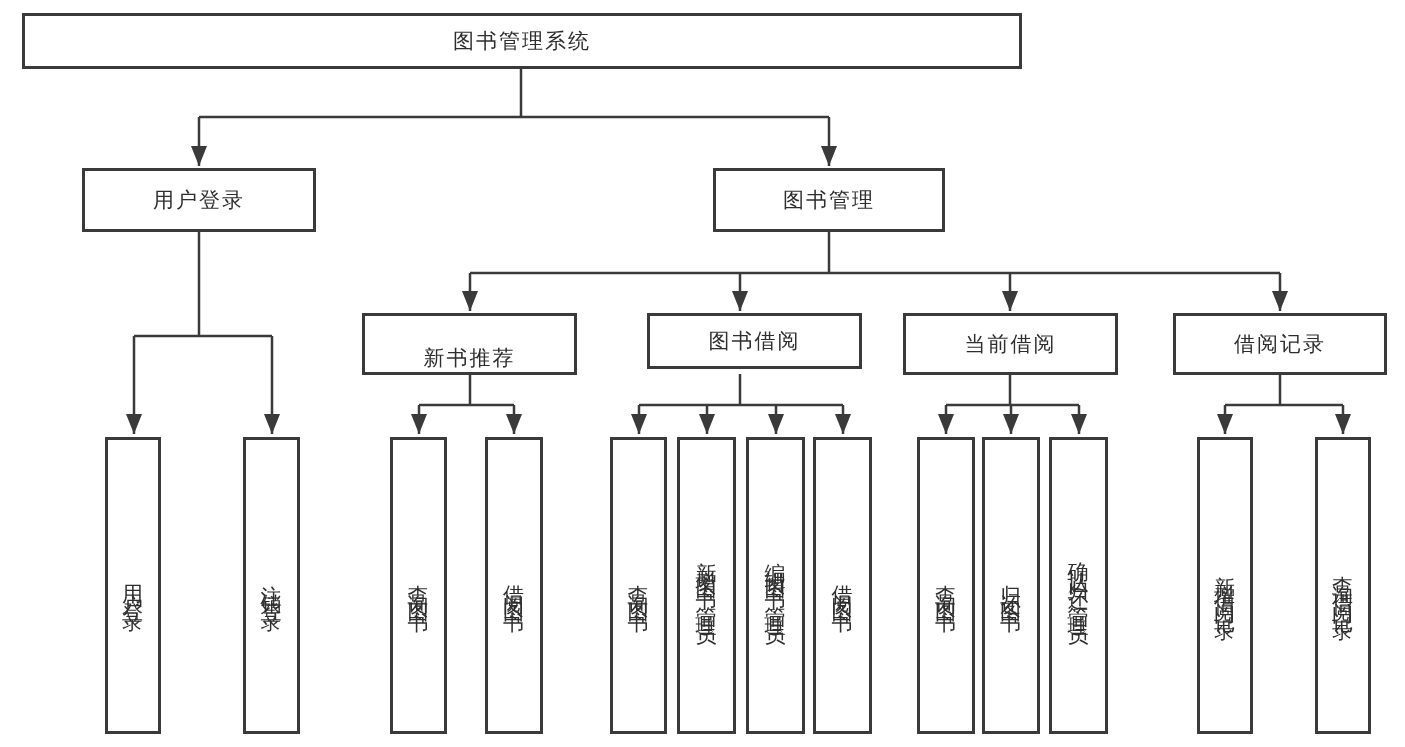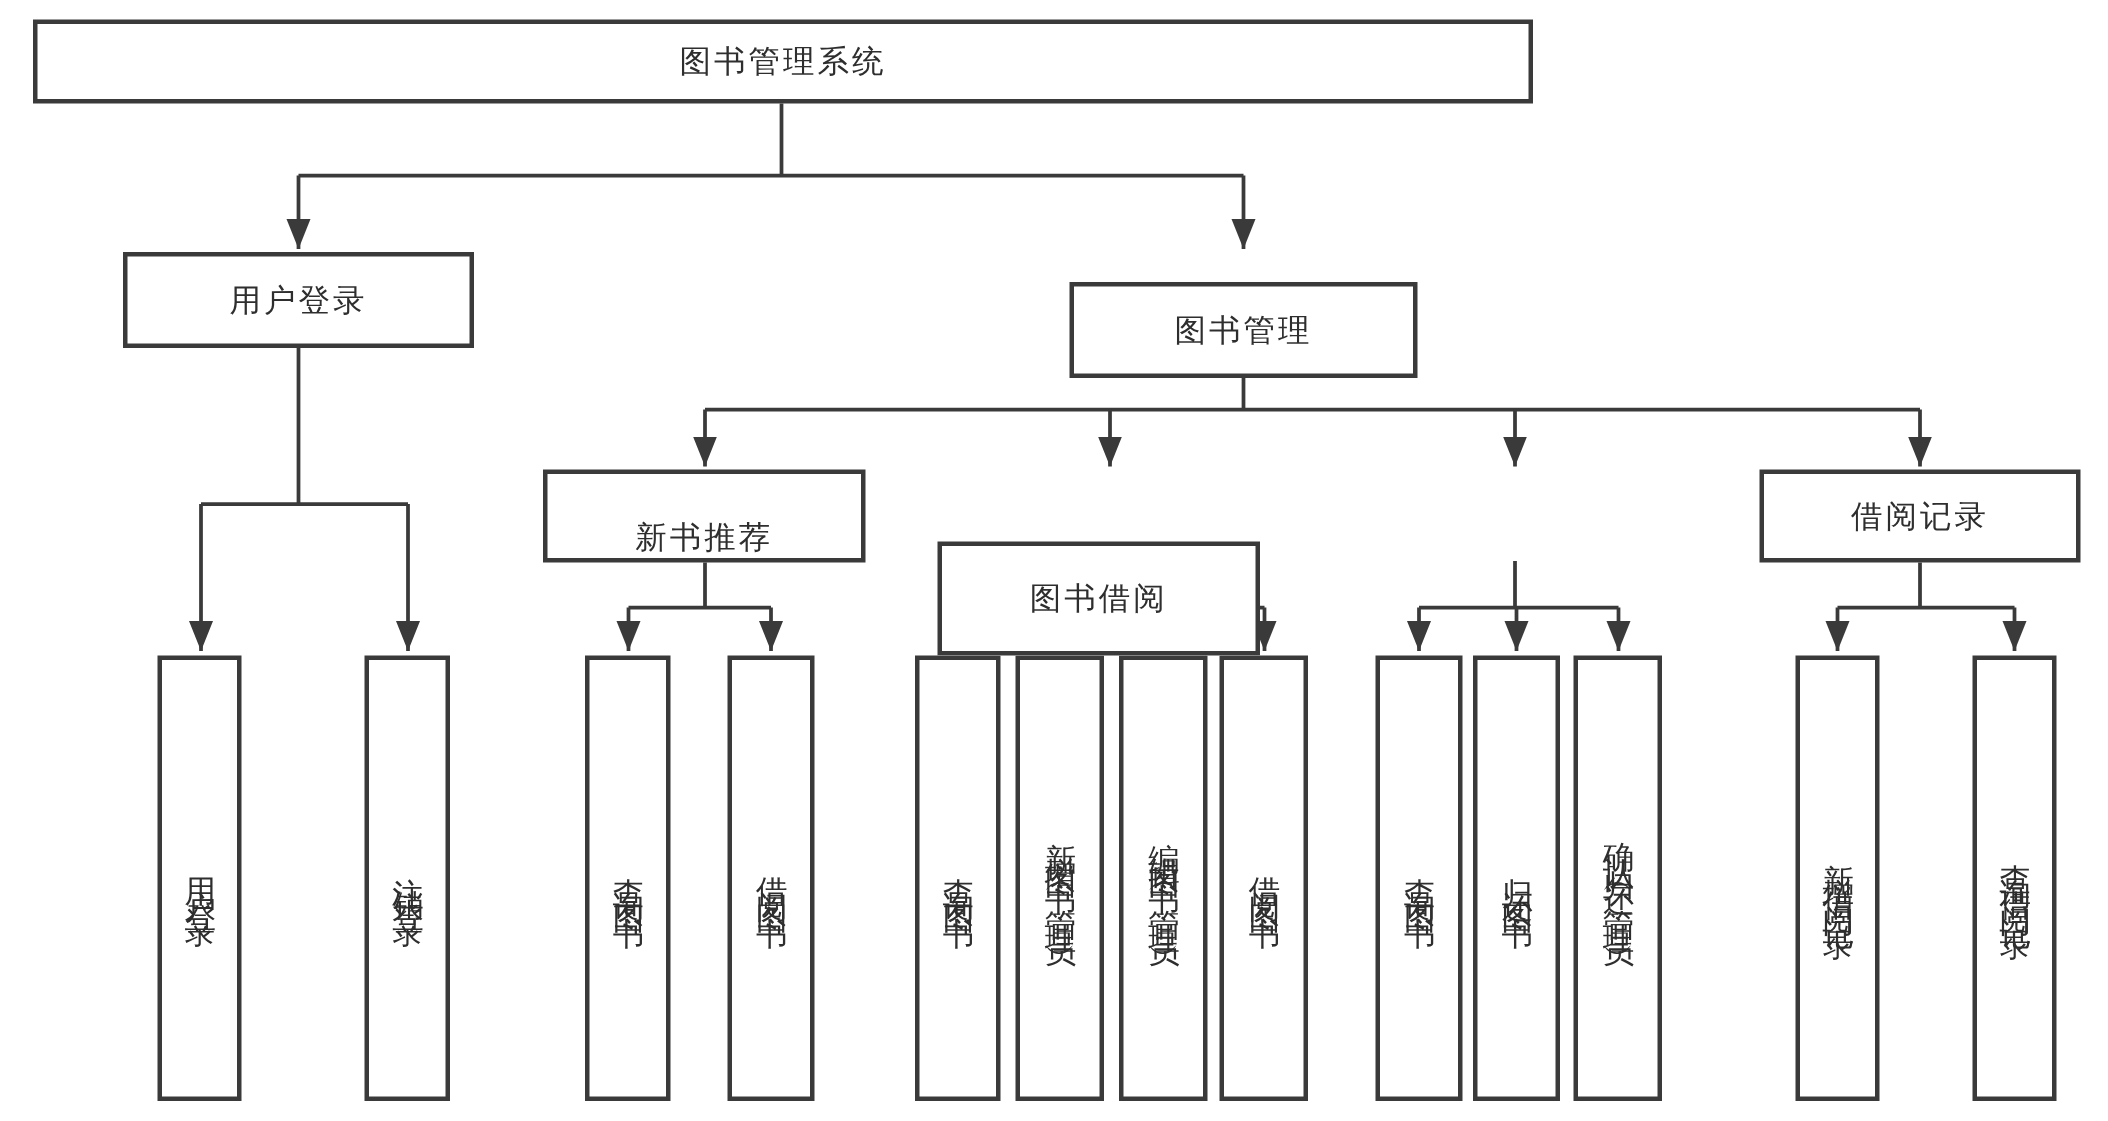"图书管理" div.node { margin-top: 20px -> none }
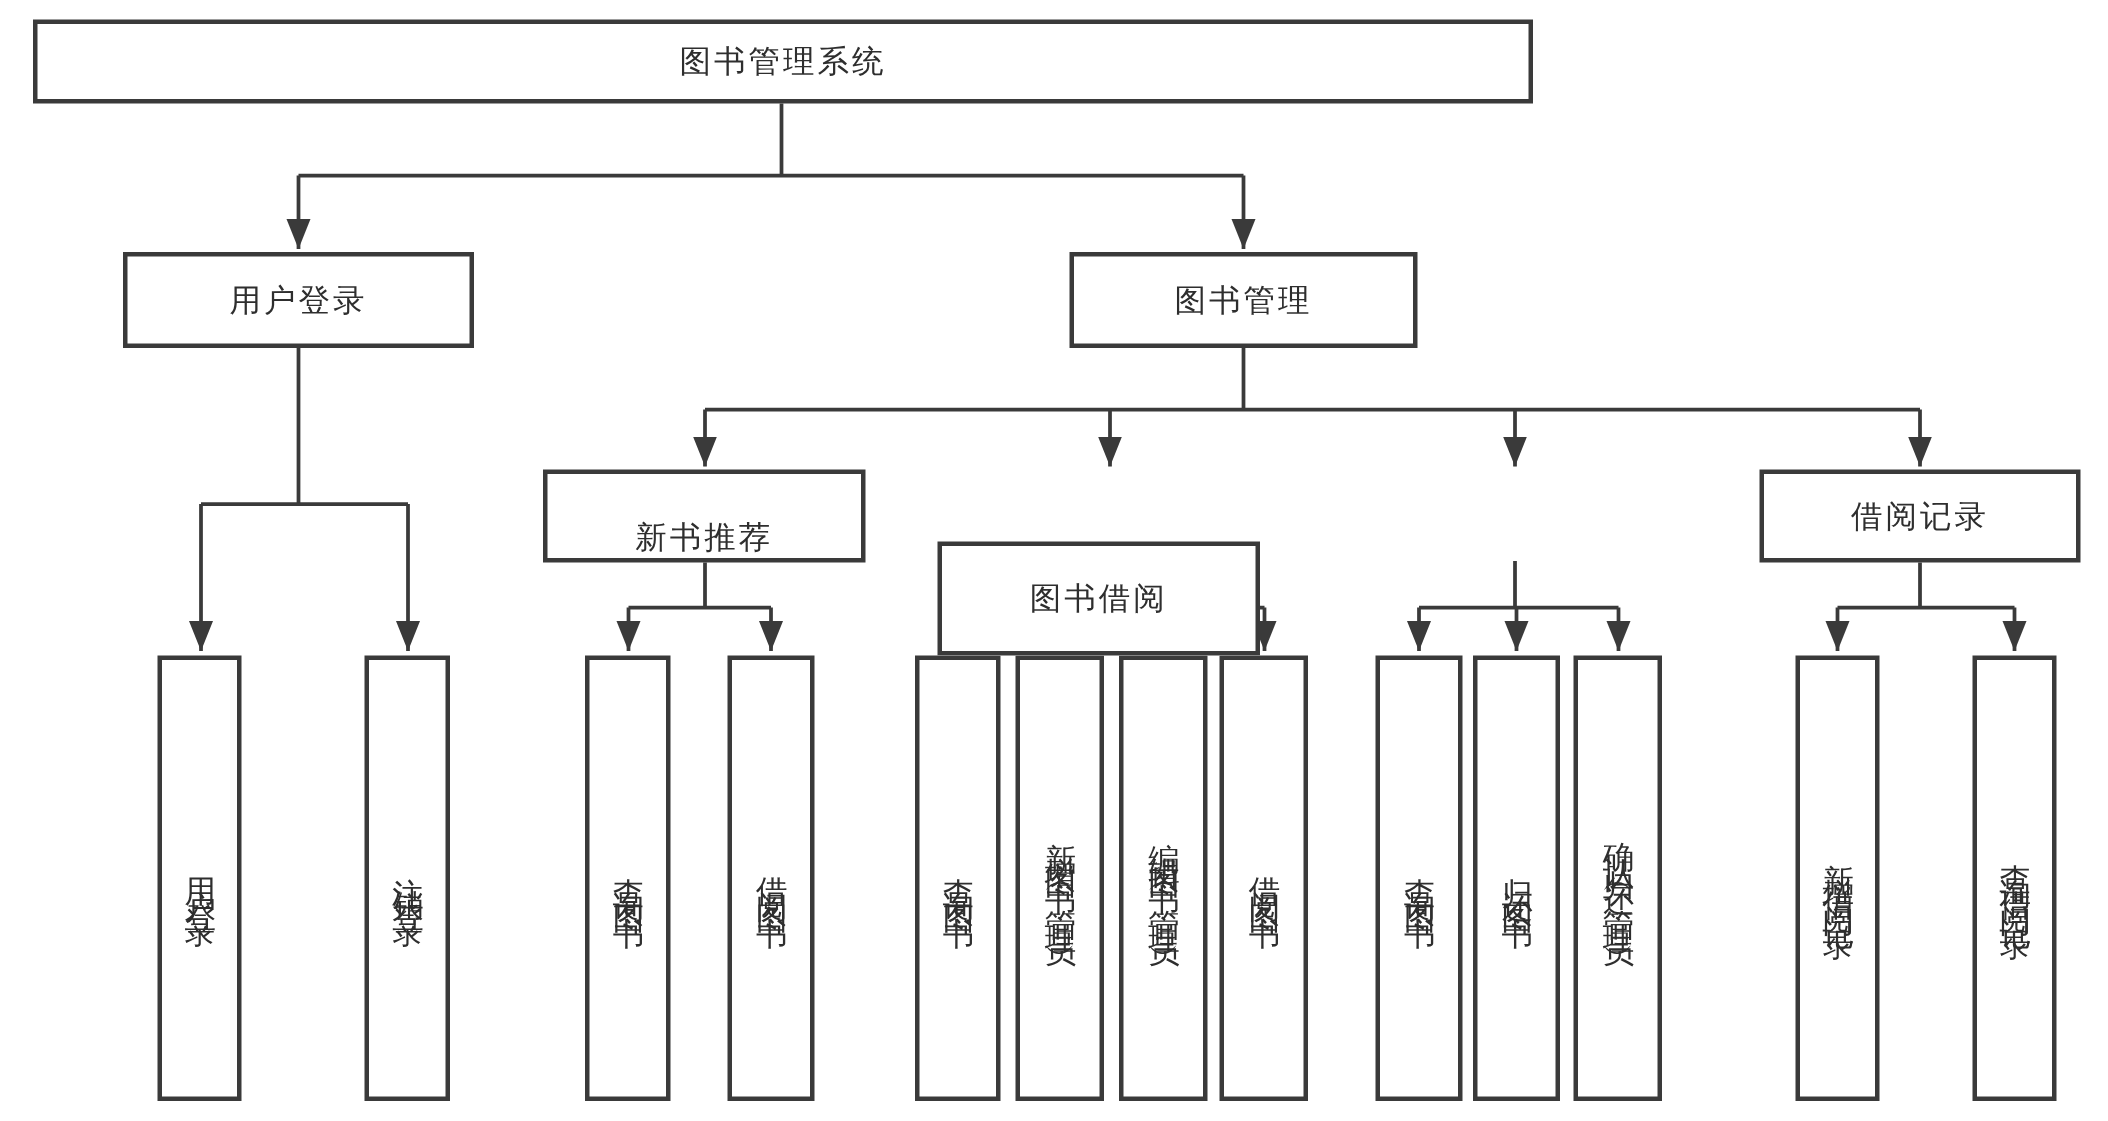"图书借阅" div.node { height: 76px -> 56px; left: 625px -> 647px; margin-top: 48px -> none }
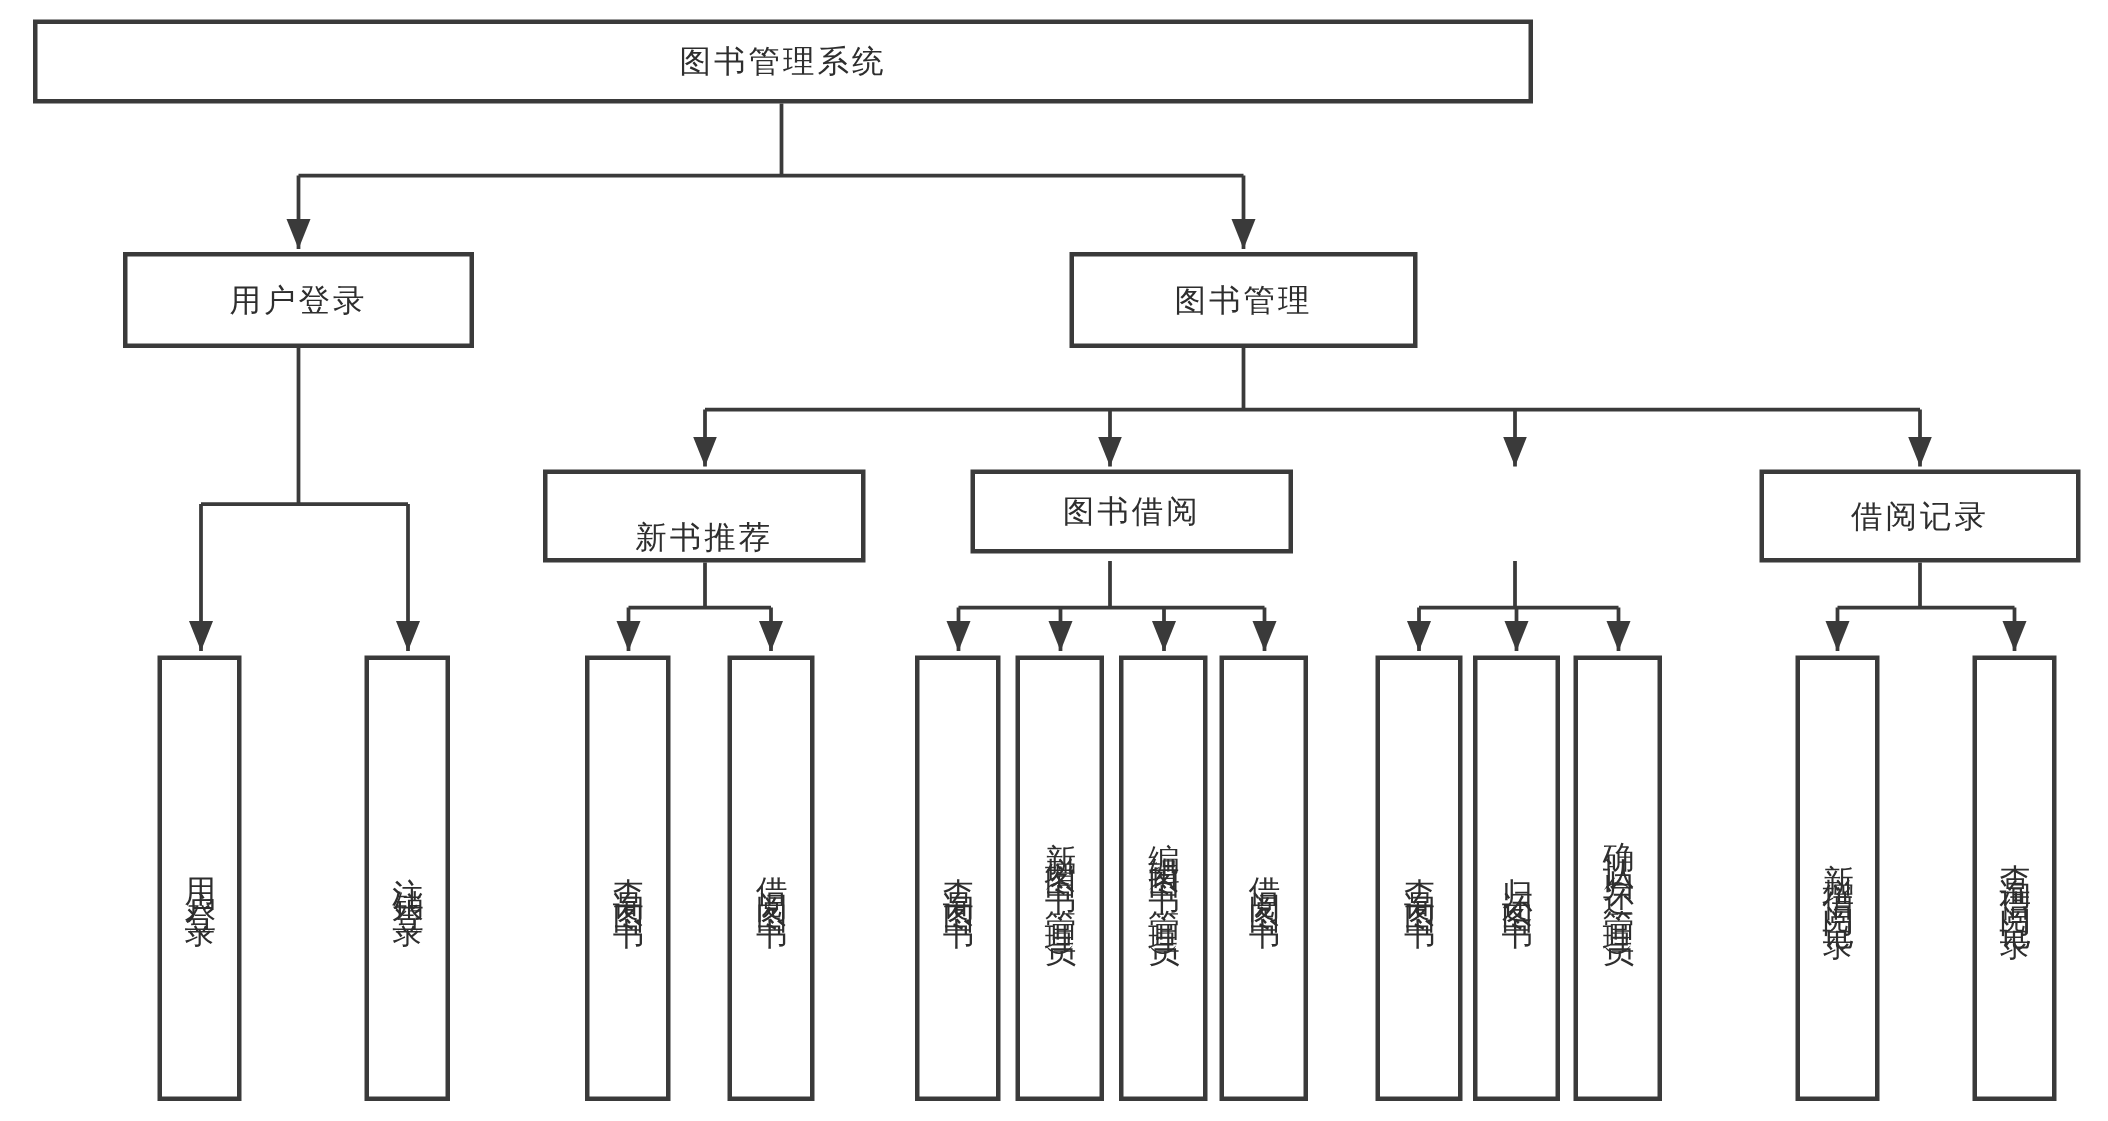"当前借阅" div.node { html: none -> <div> <span>当前借阅</span> </div> }
